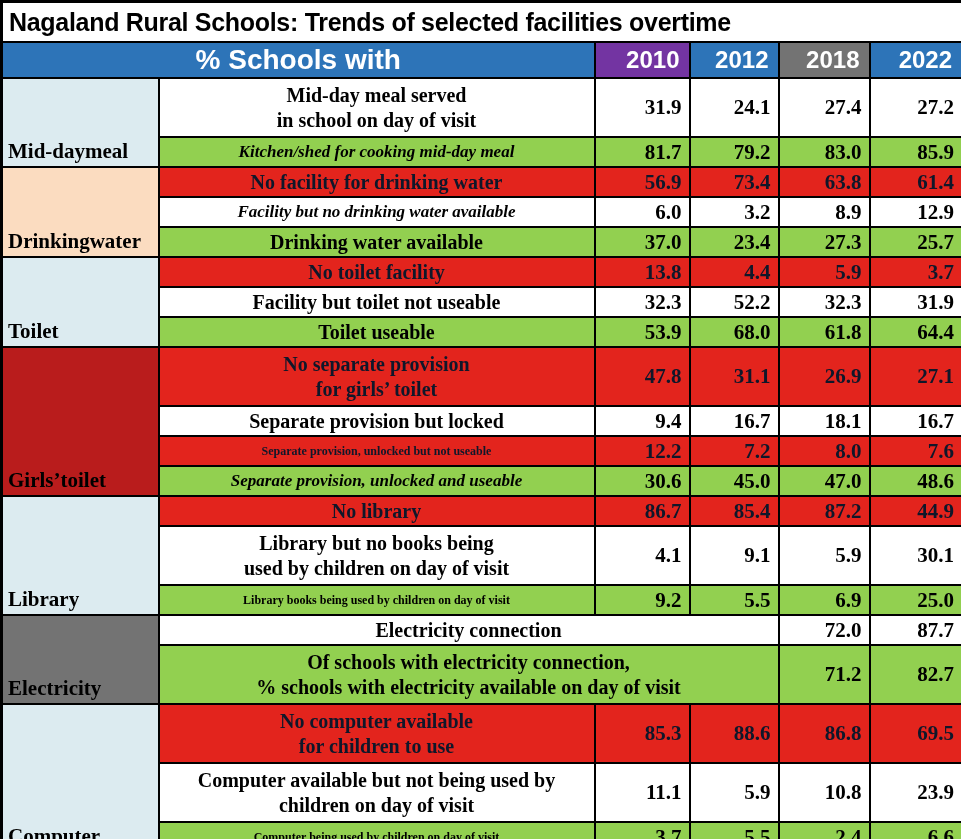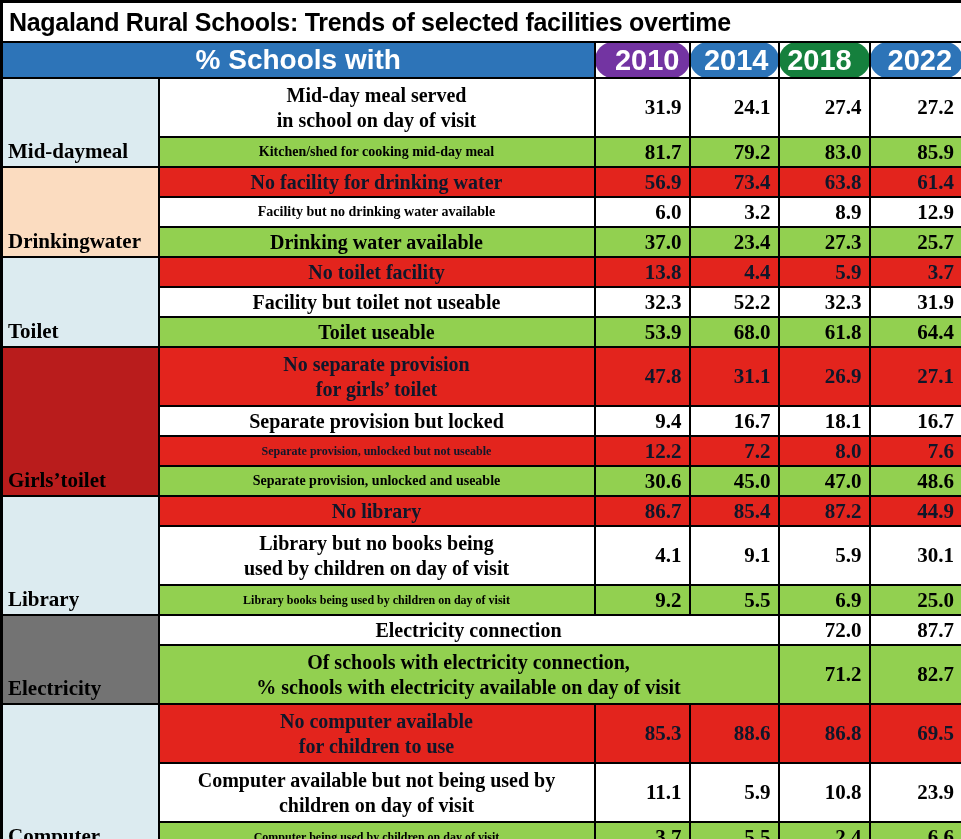"2010" .year { border-radius: 18px -> none; font-size: 29px -> 24px }
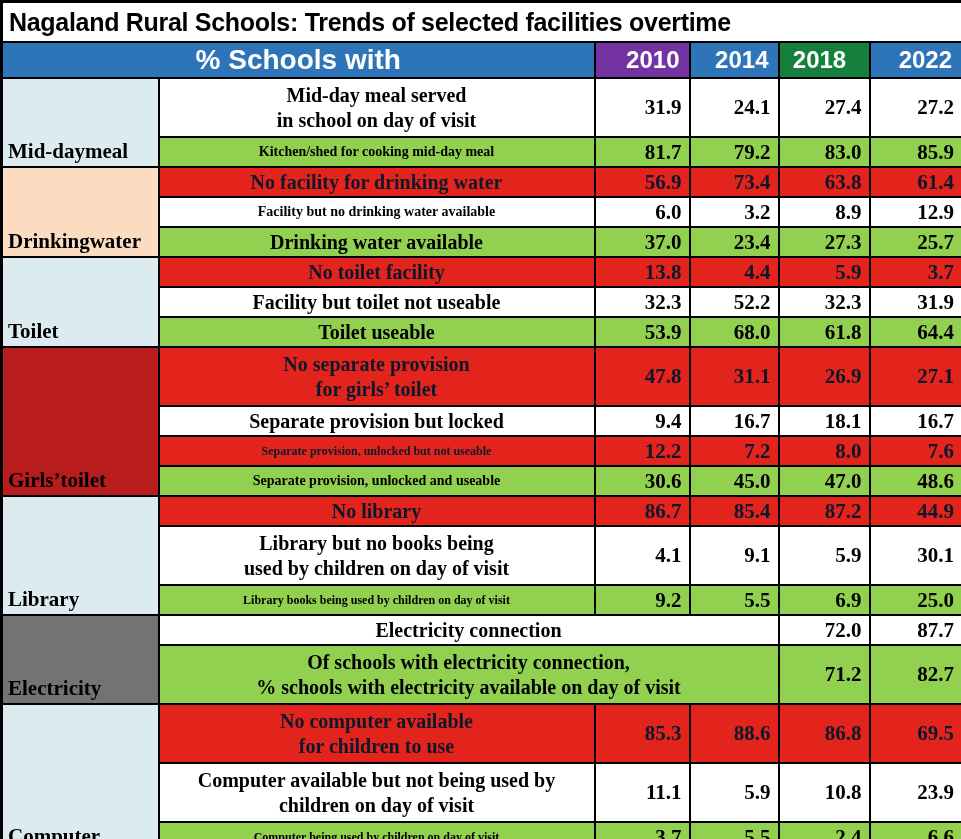"2014" td.year { text: 2014 -> 2012 }
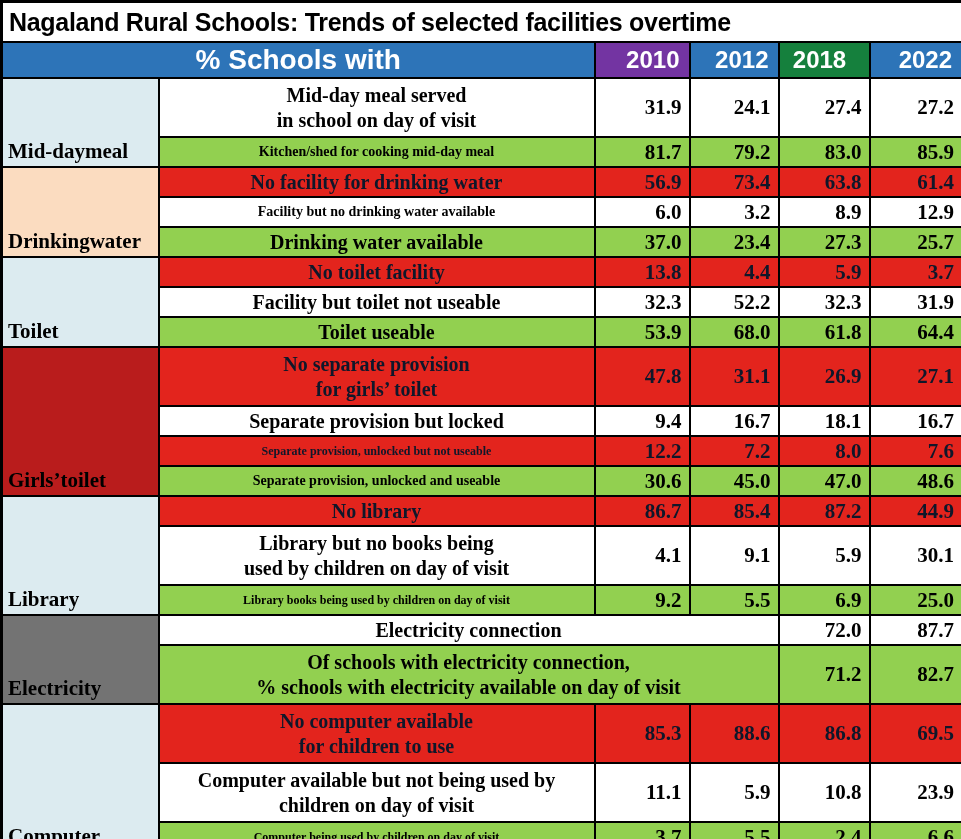"2018" td.year { background: #15803d -> #737373; text-align: center -> none }
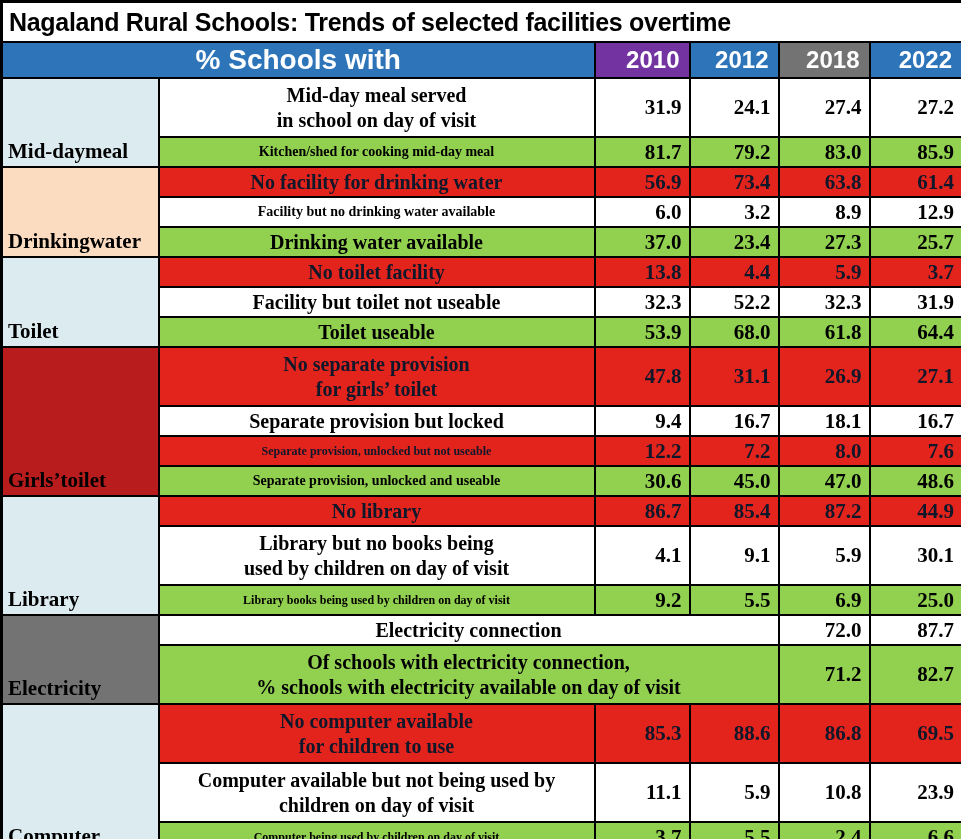"Kitchen/shed for cooking mid-day meal" .desc.sm { font-size: 14px -> 17px; font-style: none -> italic }
